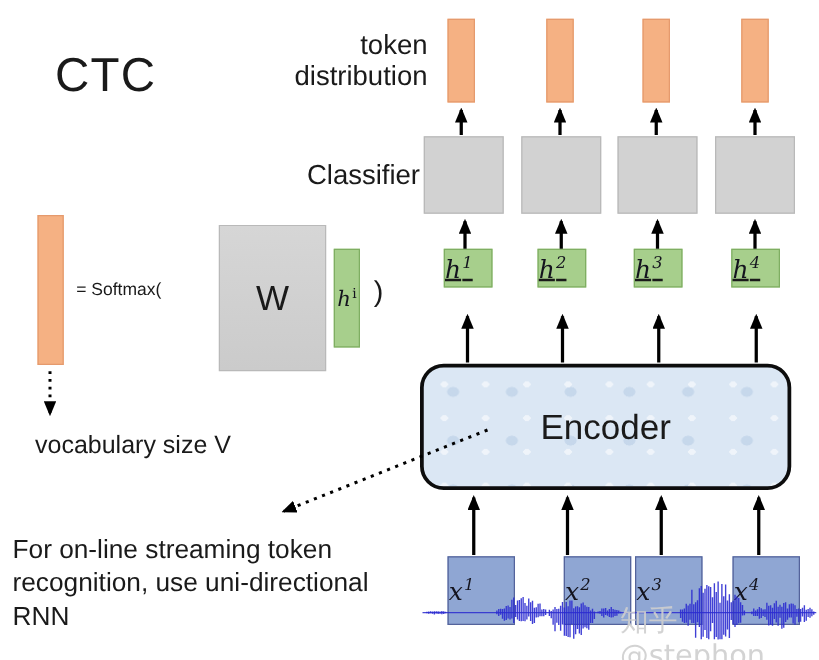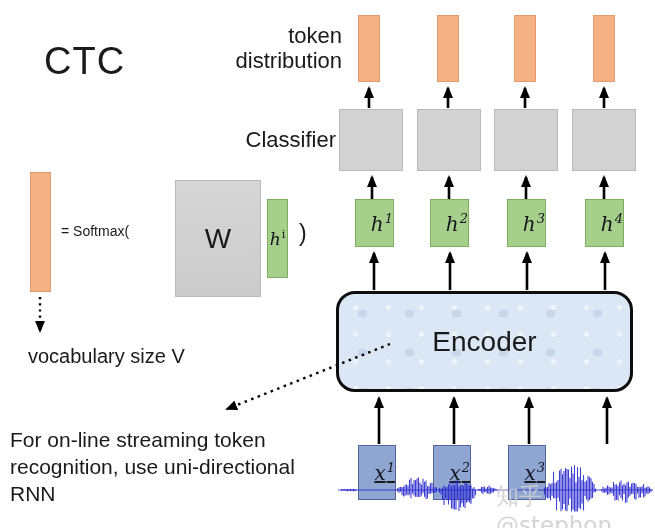"h1" .box-green { height: 48px -> 31px; justify-content: flex-end -> flex-start; text-decoration: none -> underline }
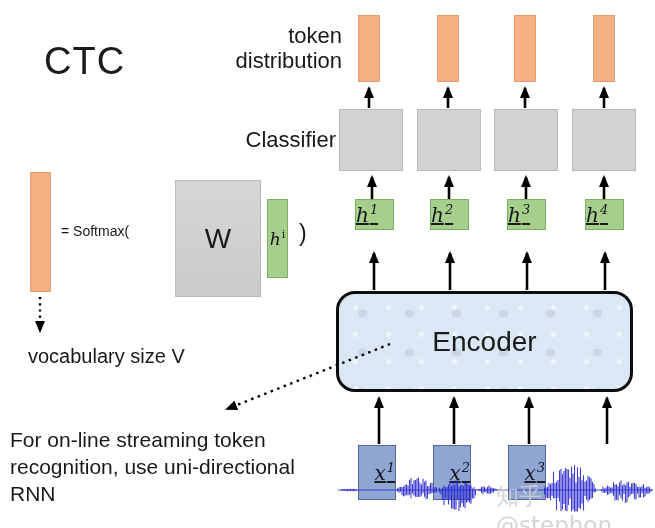"x1" .box-blue { justify-content: flex-end -> flex-start; text-decoration: underline -> none; width: 38px -> 54px }
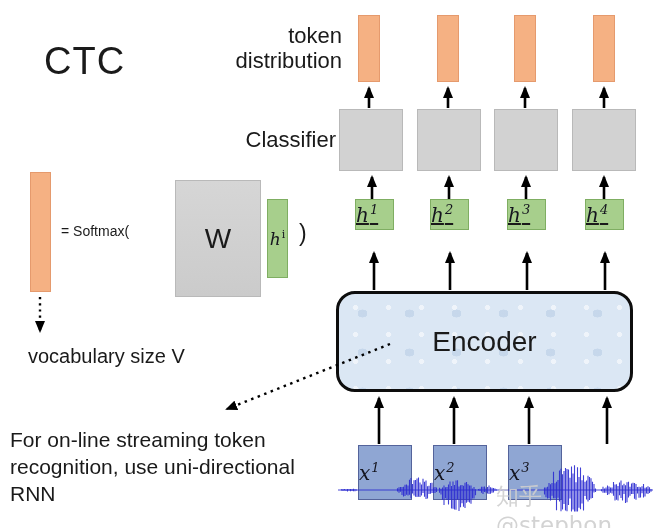"x2" div.abs { left: 433px -> 451px }
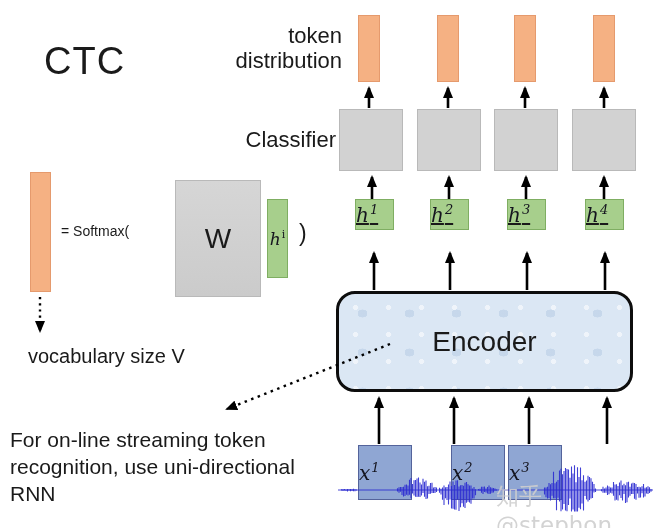"x4" div.abs { html: none -> <div> <span><span>x</span><sup>4</sup></span> </div> }
